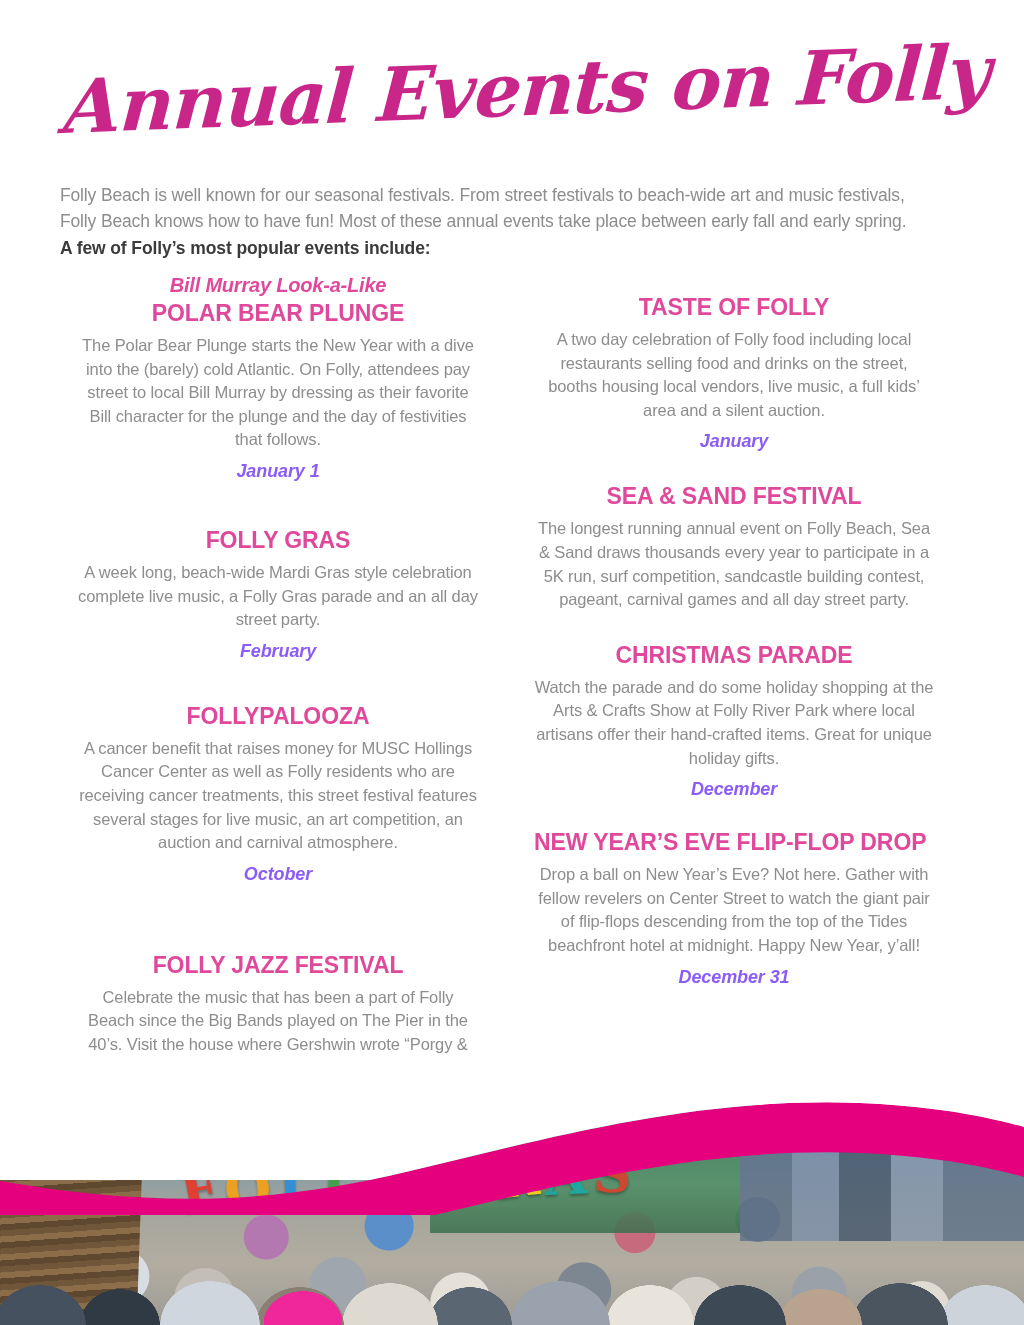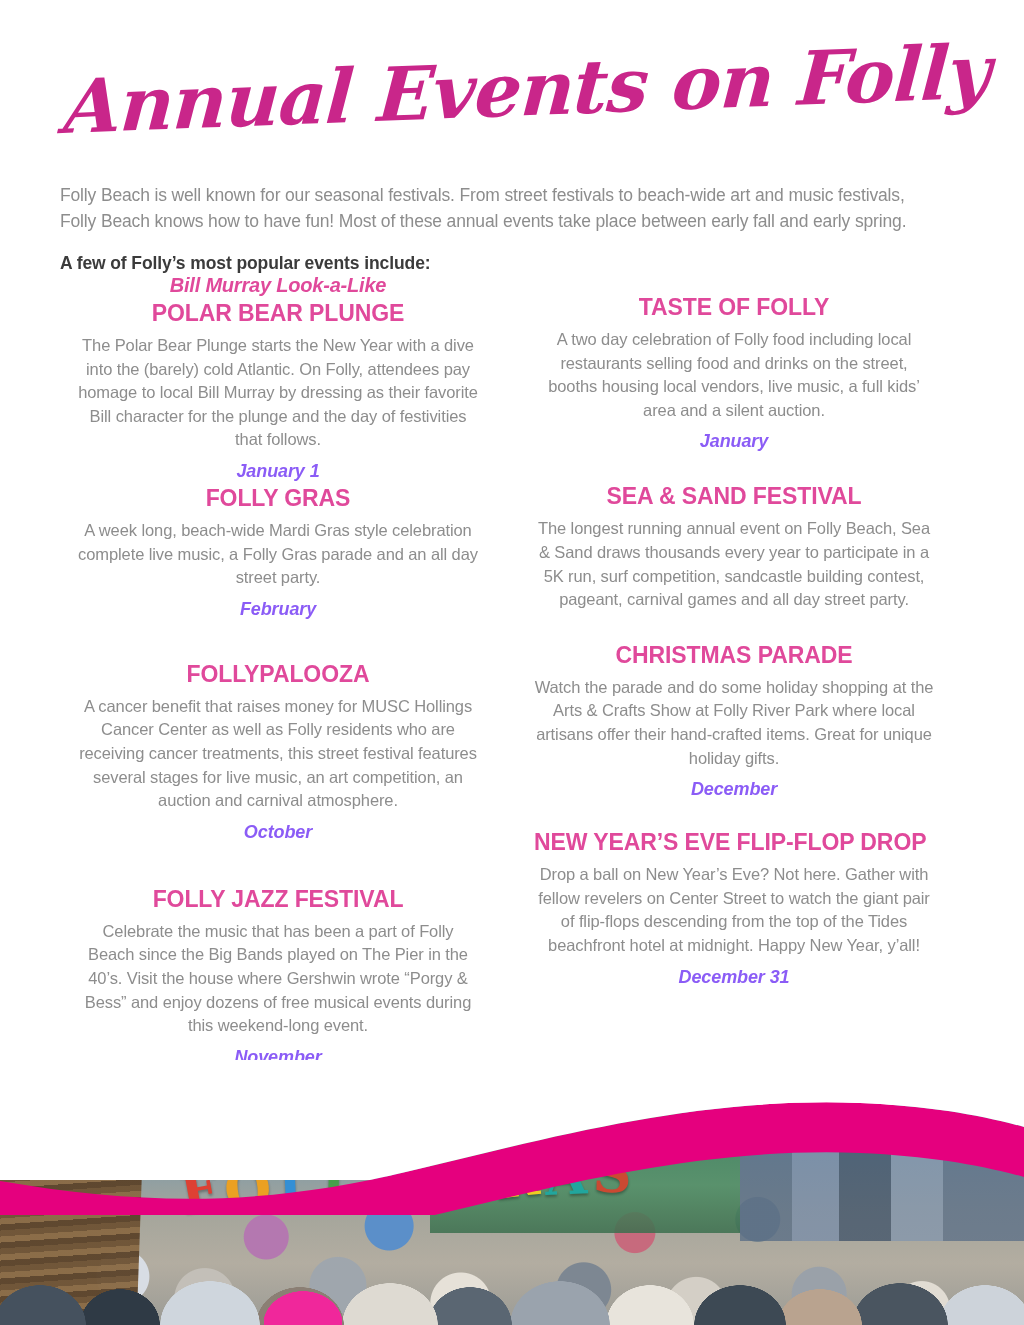"A few of Folly’s most" .intro-bold { margin-top: 16px -> 1px }
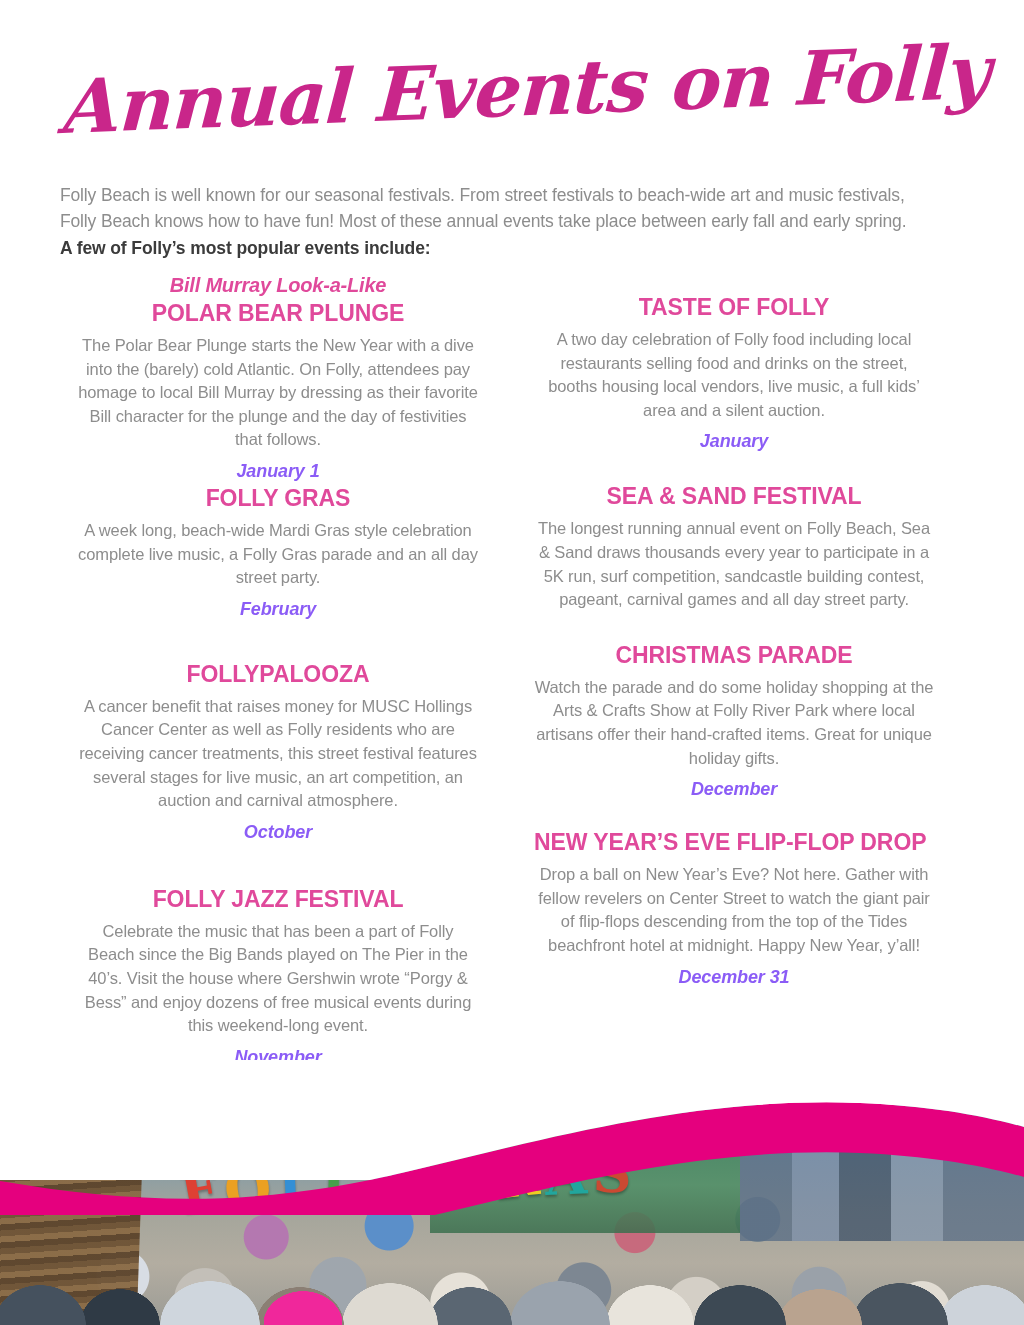"The Polar Bear Plunge starts" div.ev-body { text: homage -> street }
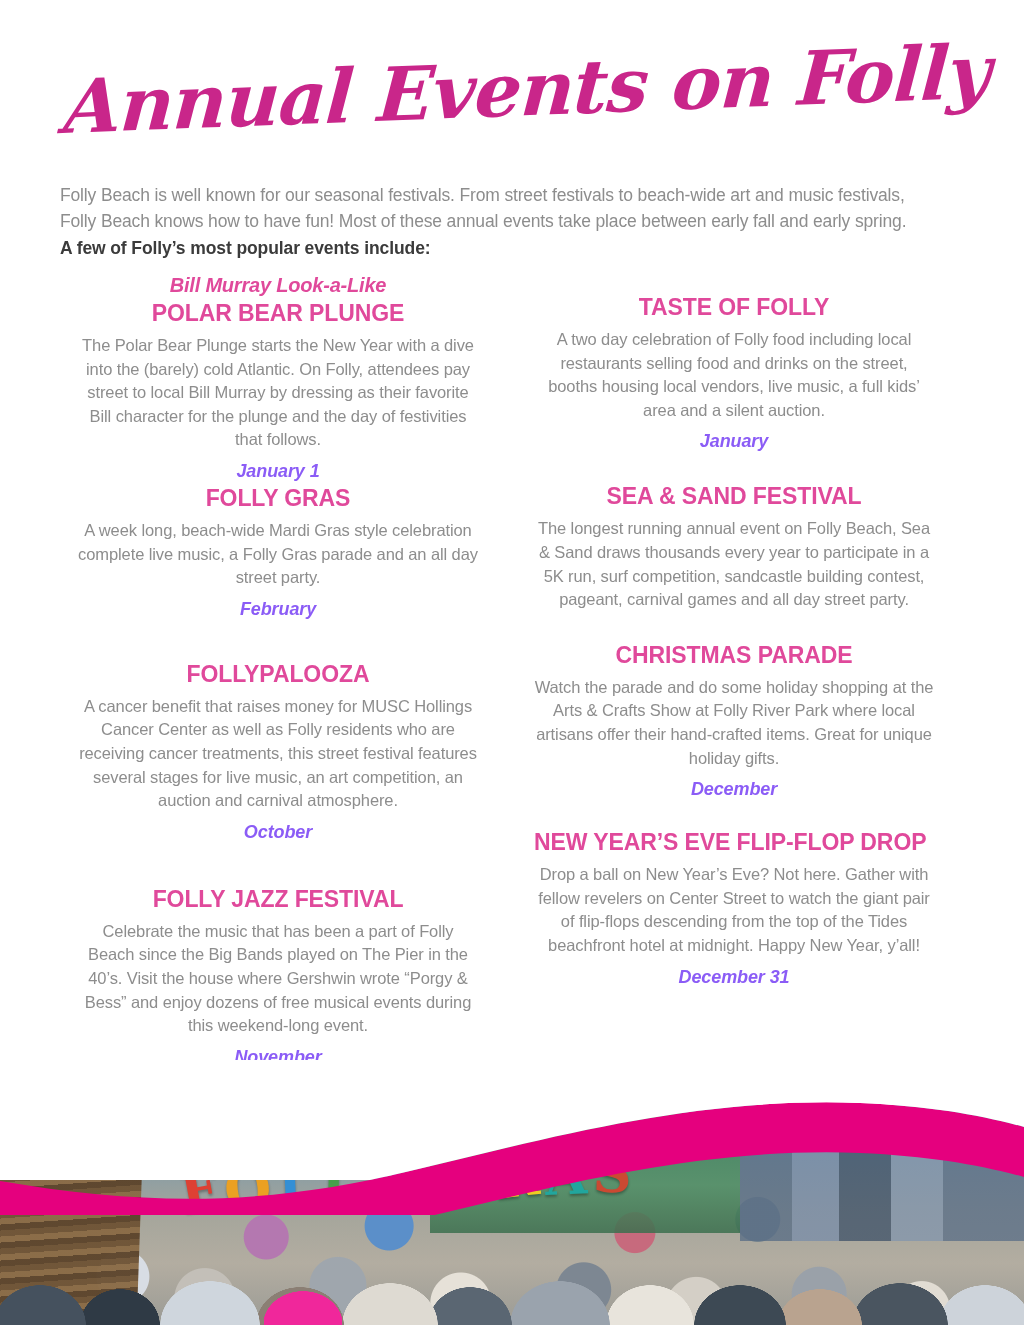"FOLLY GRAS" div.event { margin-top: none -> 42px }
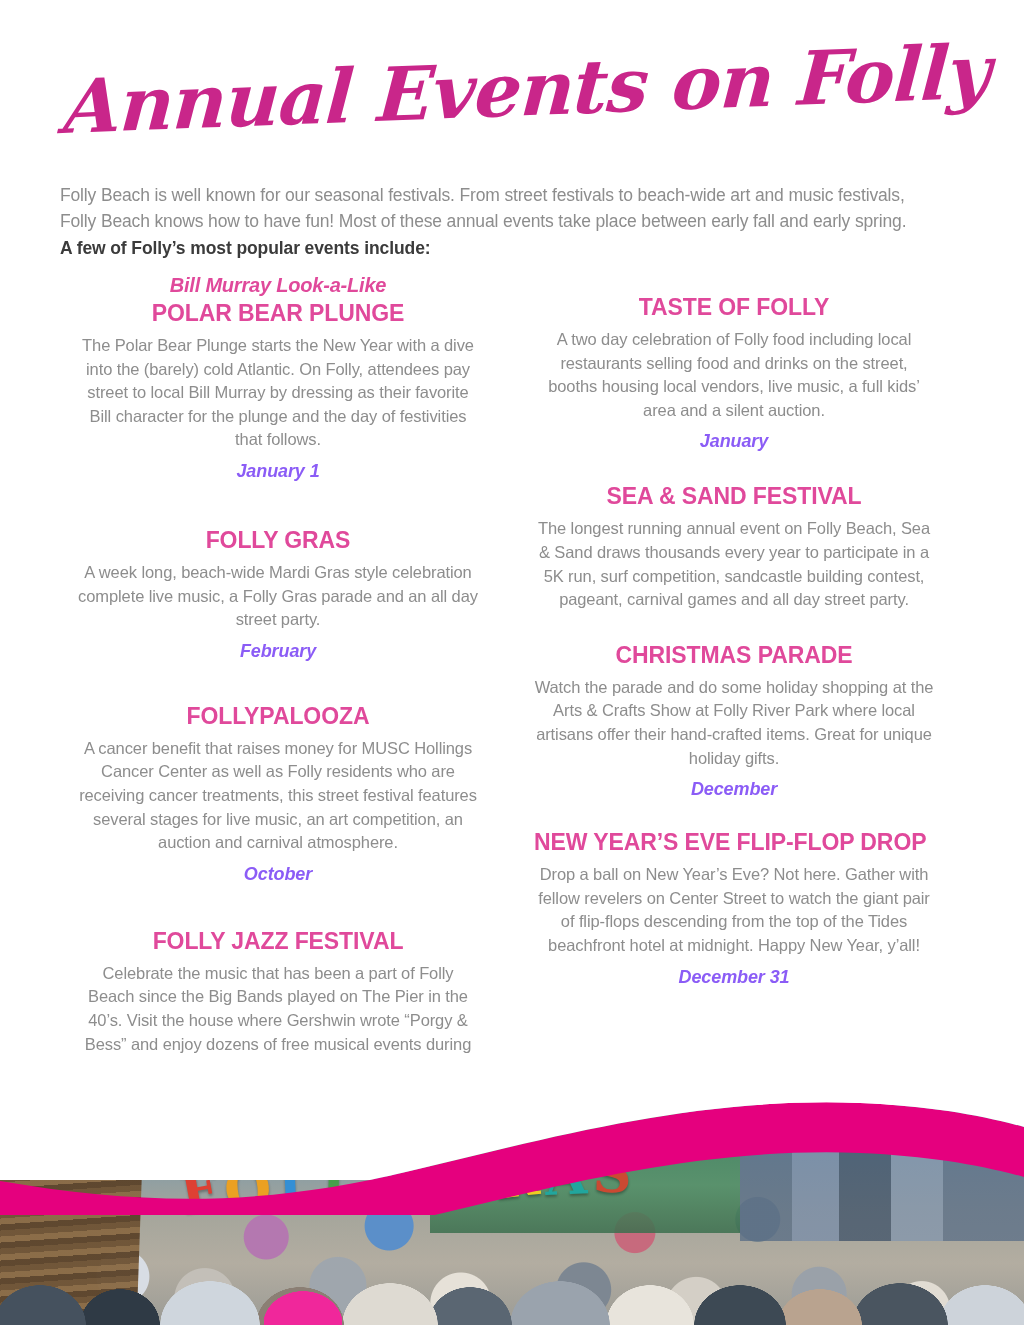"FOLLY JAZZ FESTIVAL" div.event { margin-top: 40px -> 64px }
